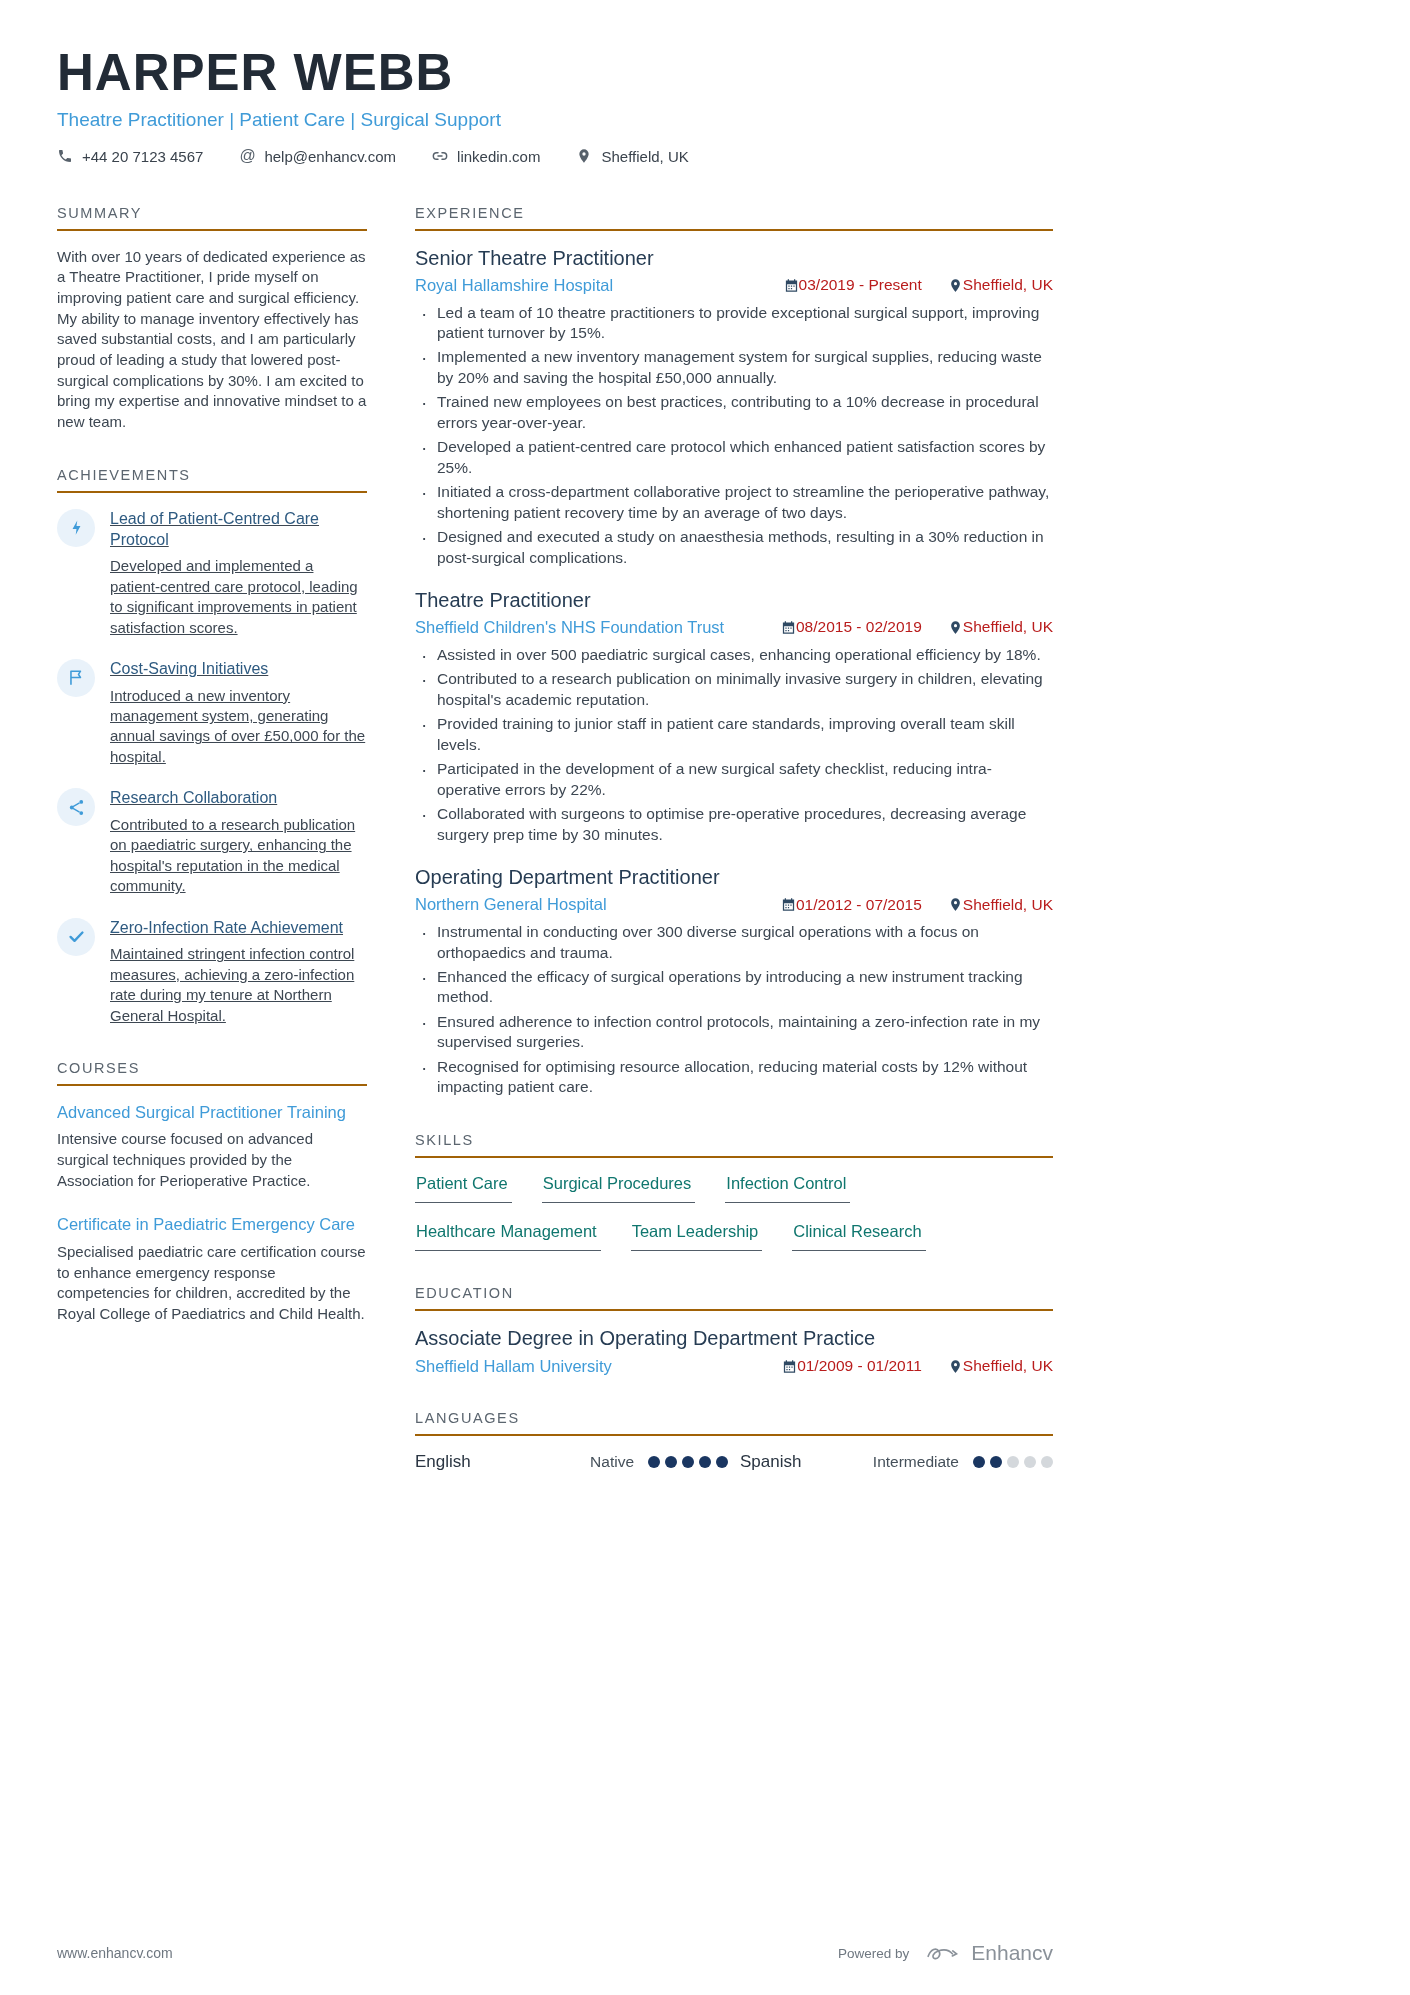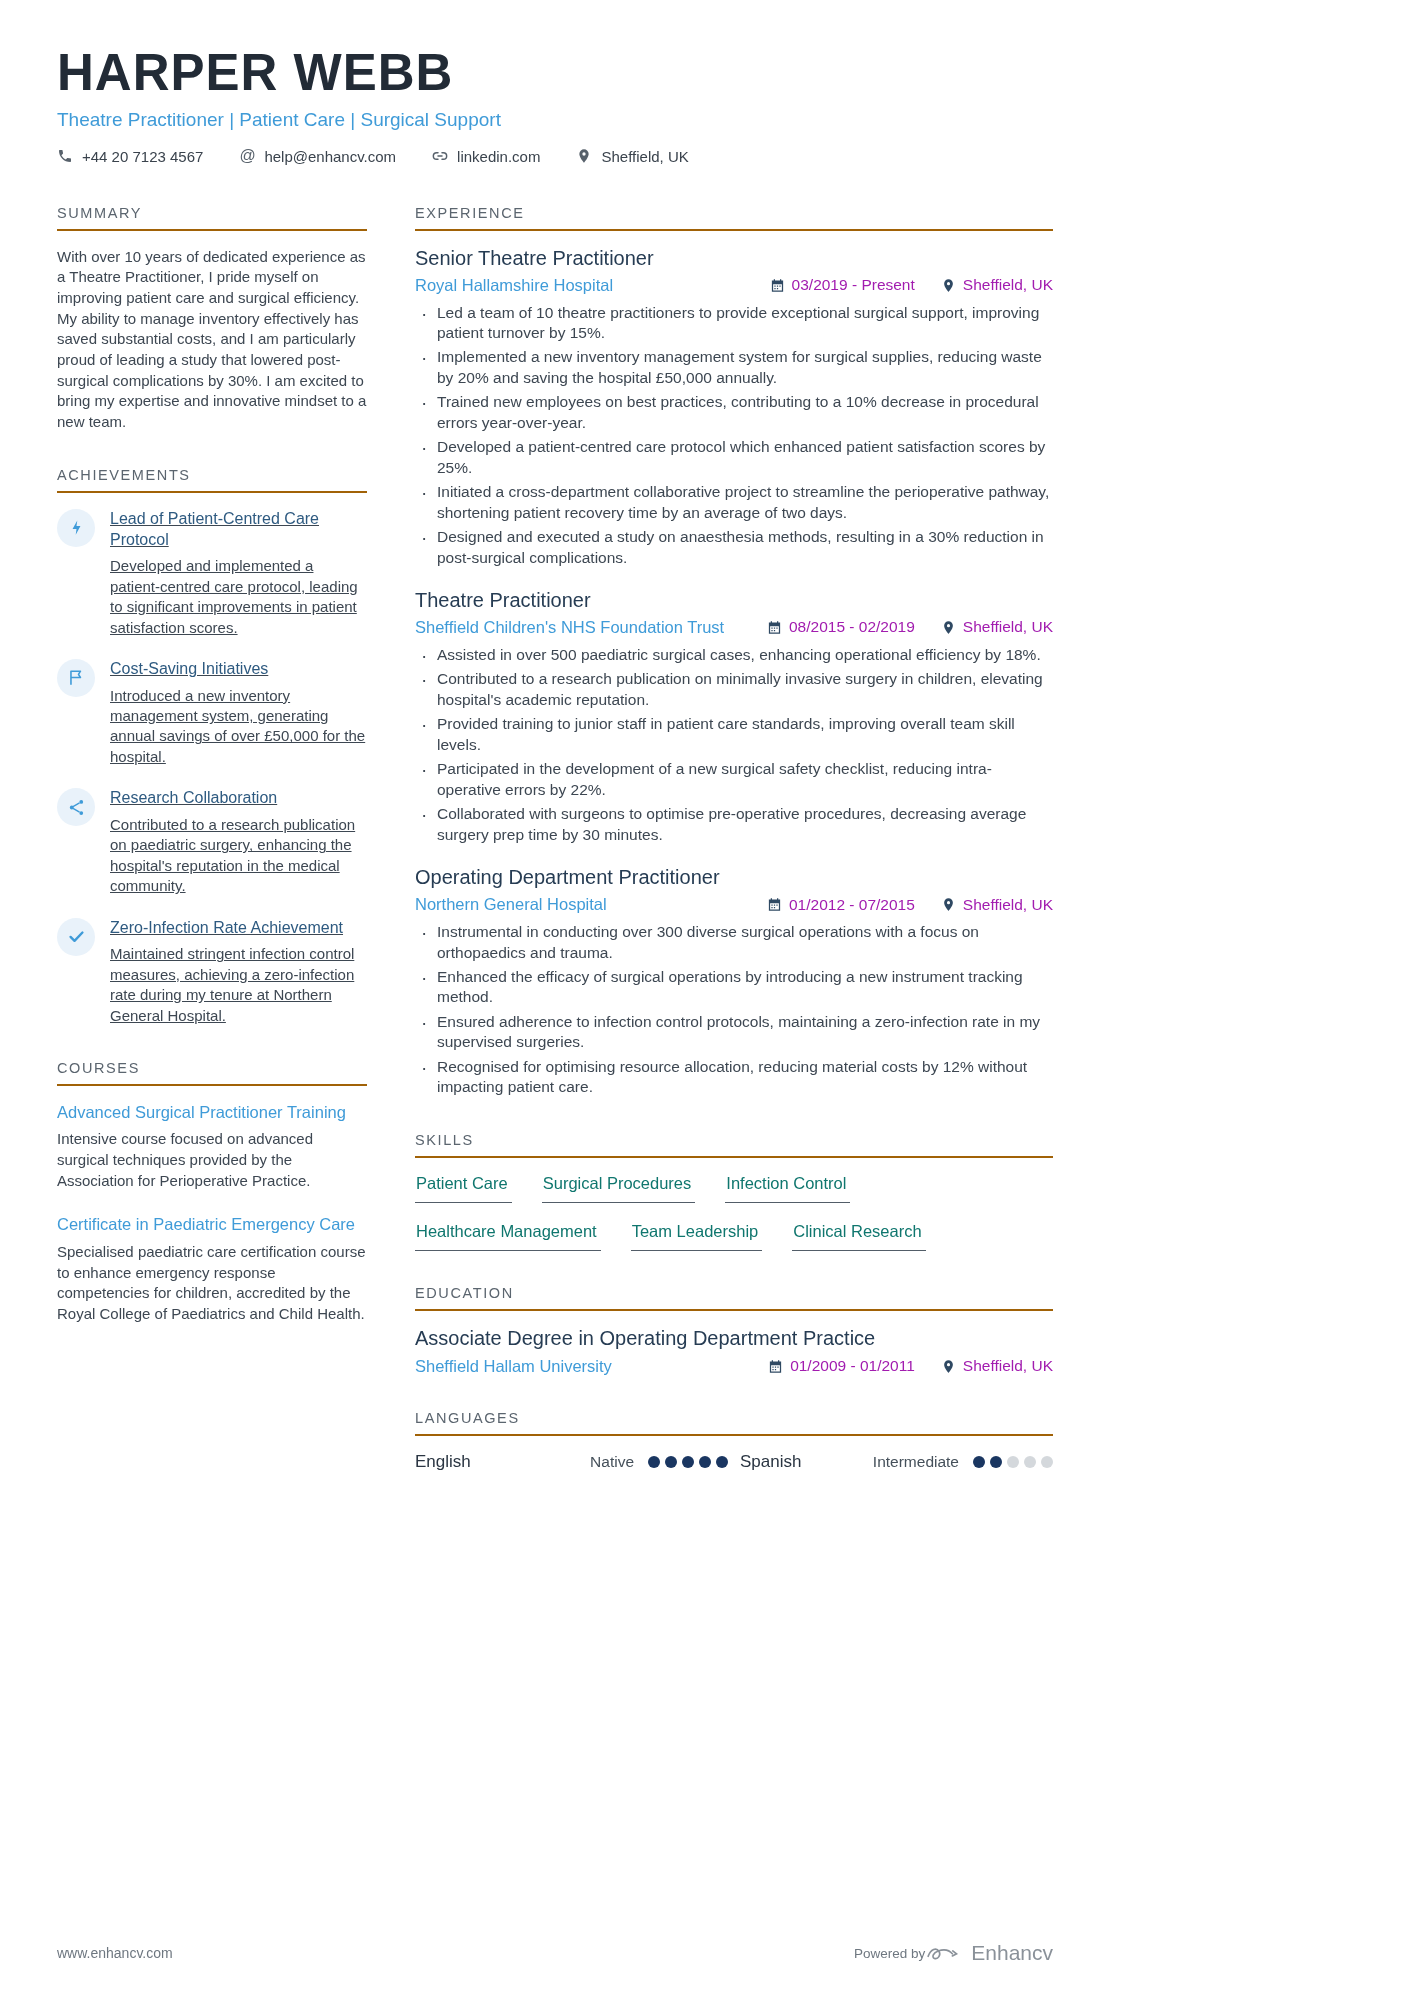"03/2019 - Present" .meta { color: #a21caf -> #b91c1c; gap: 7px -> none }
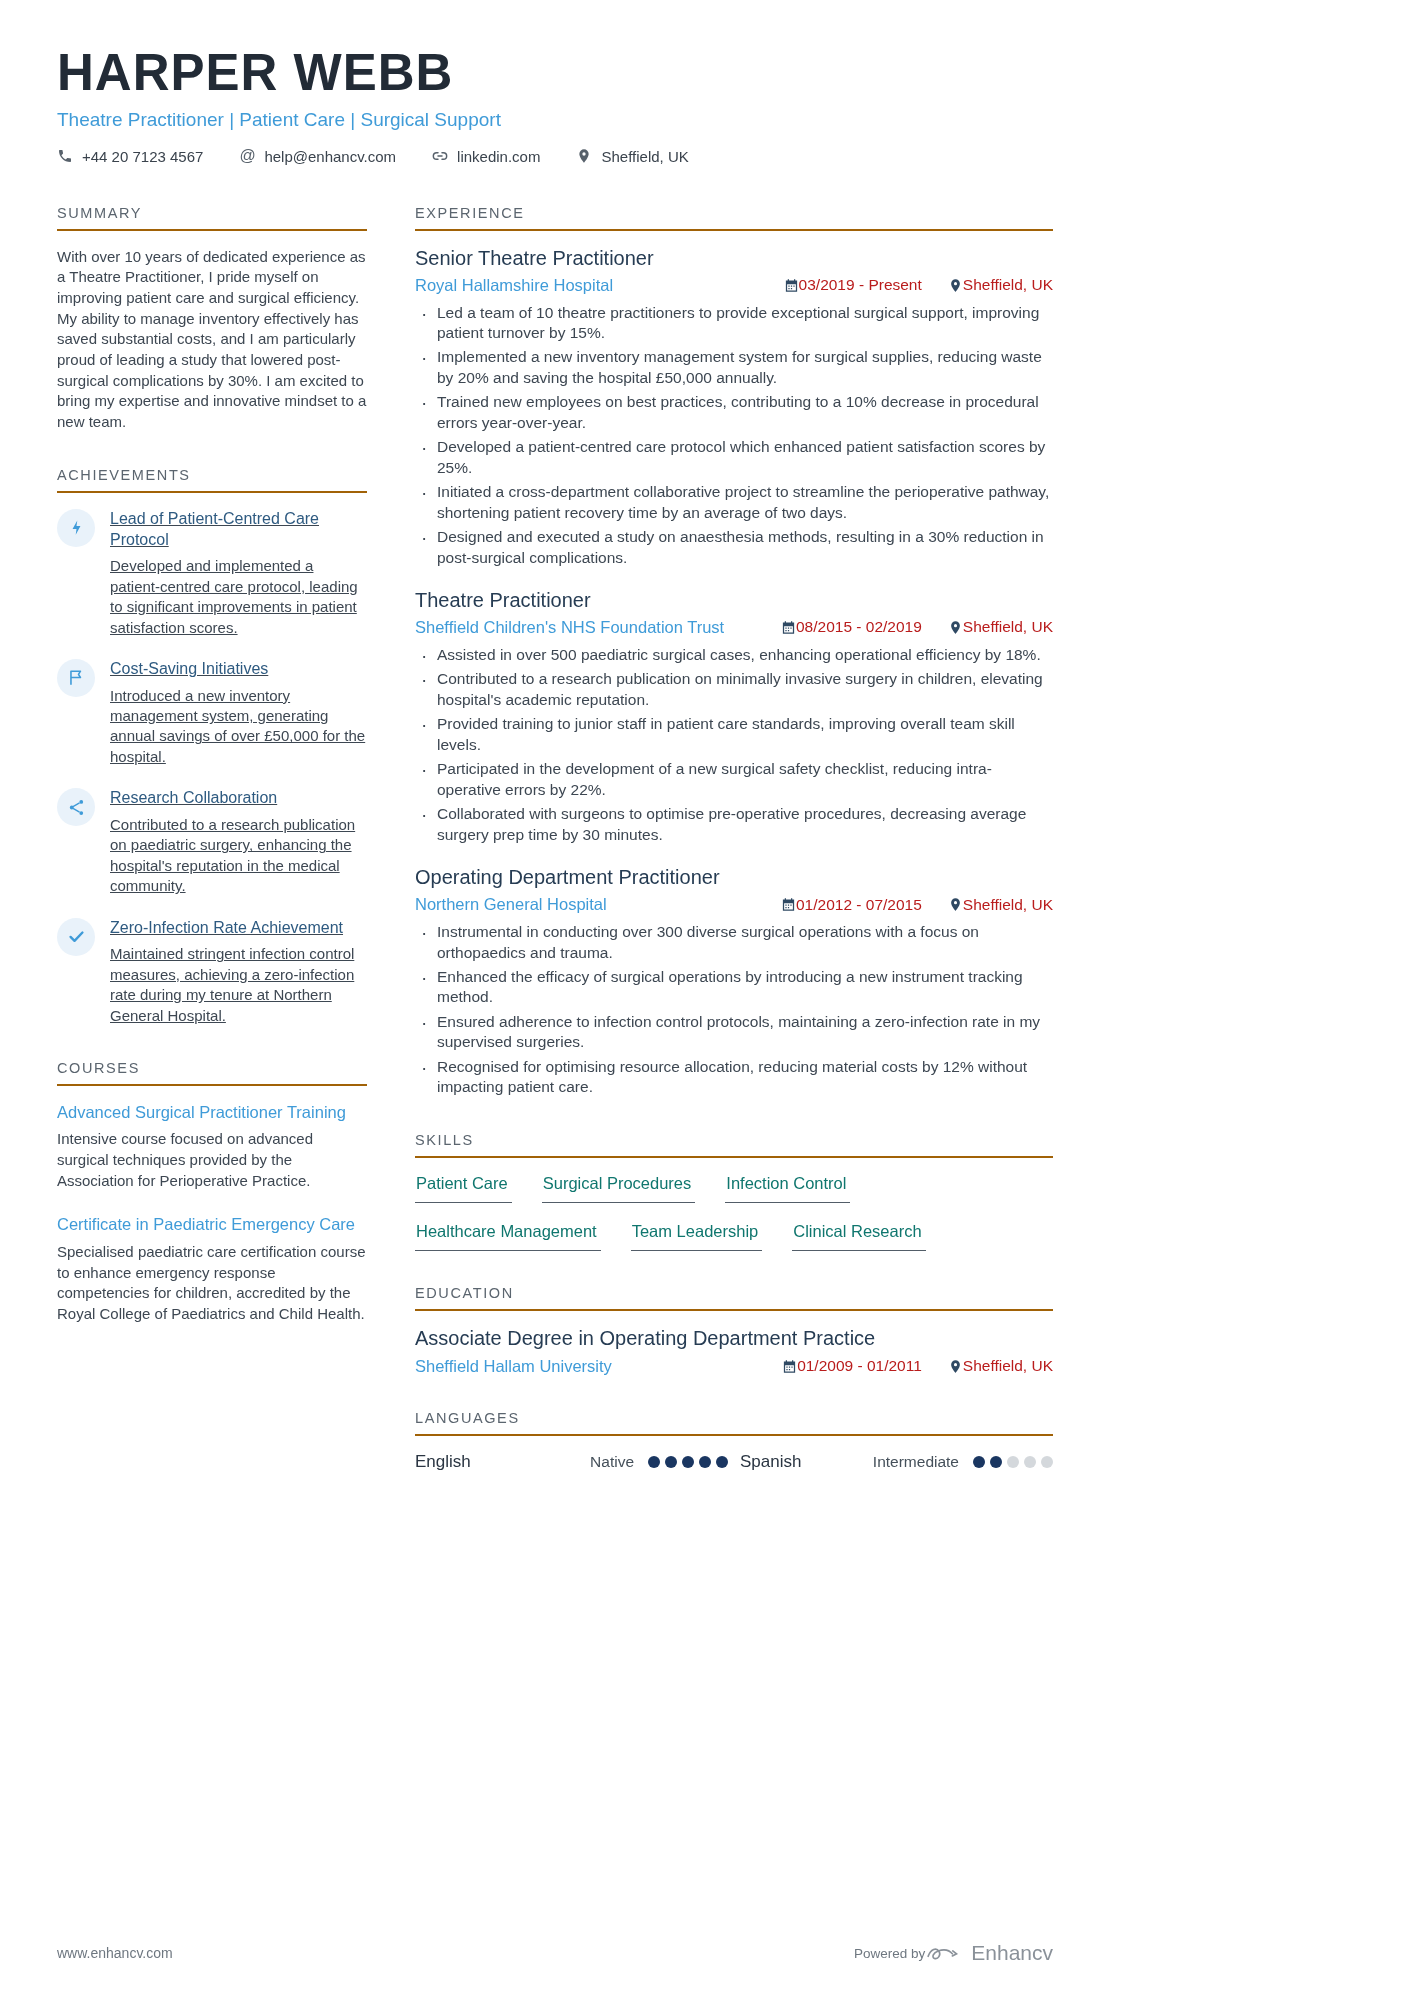"Powered by" .powered { gap: 0 -> 16px }
